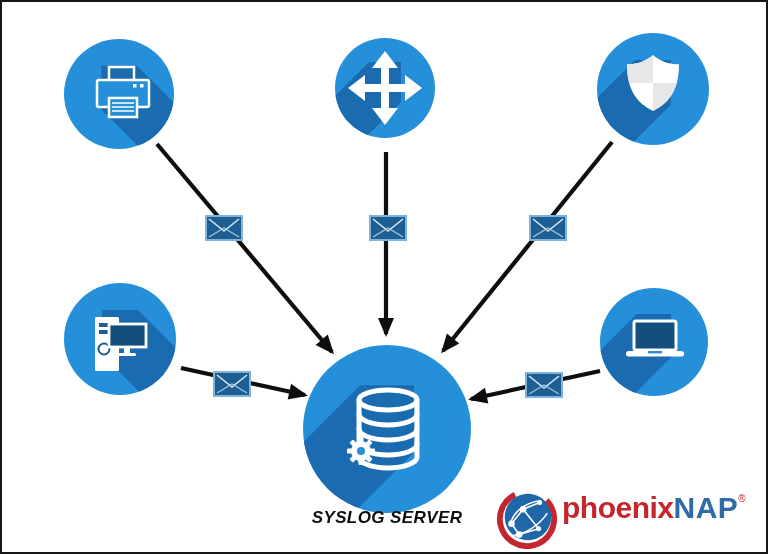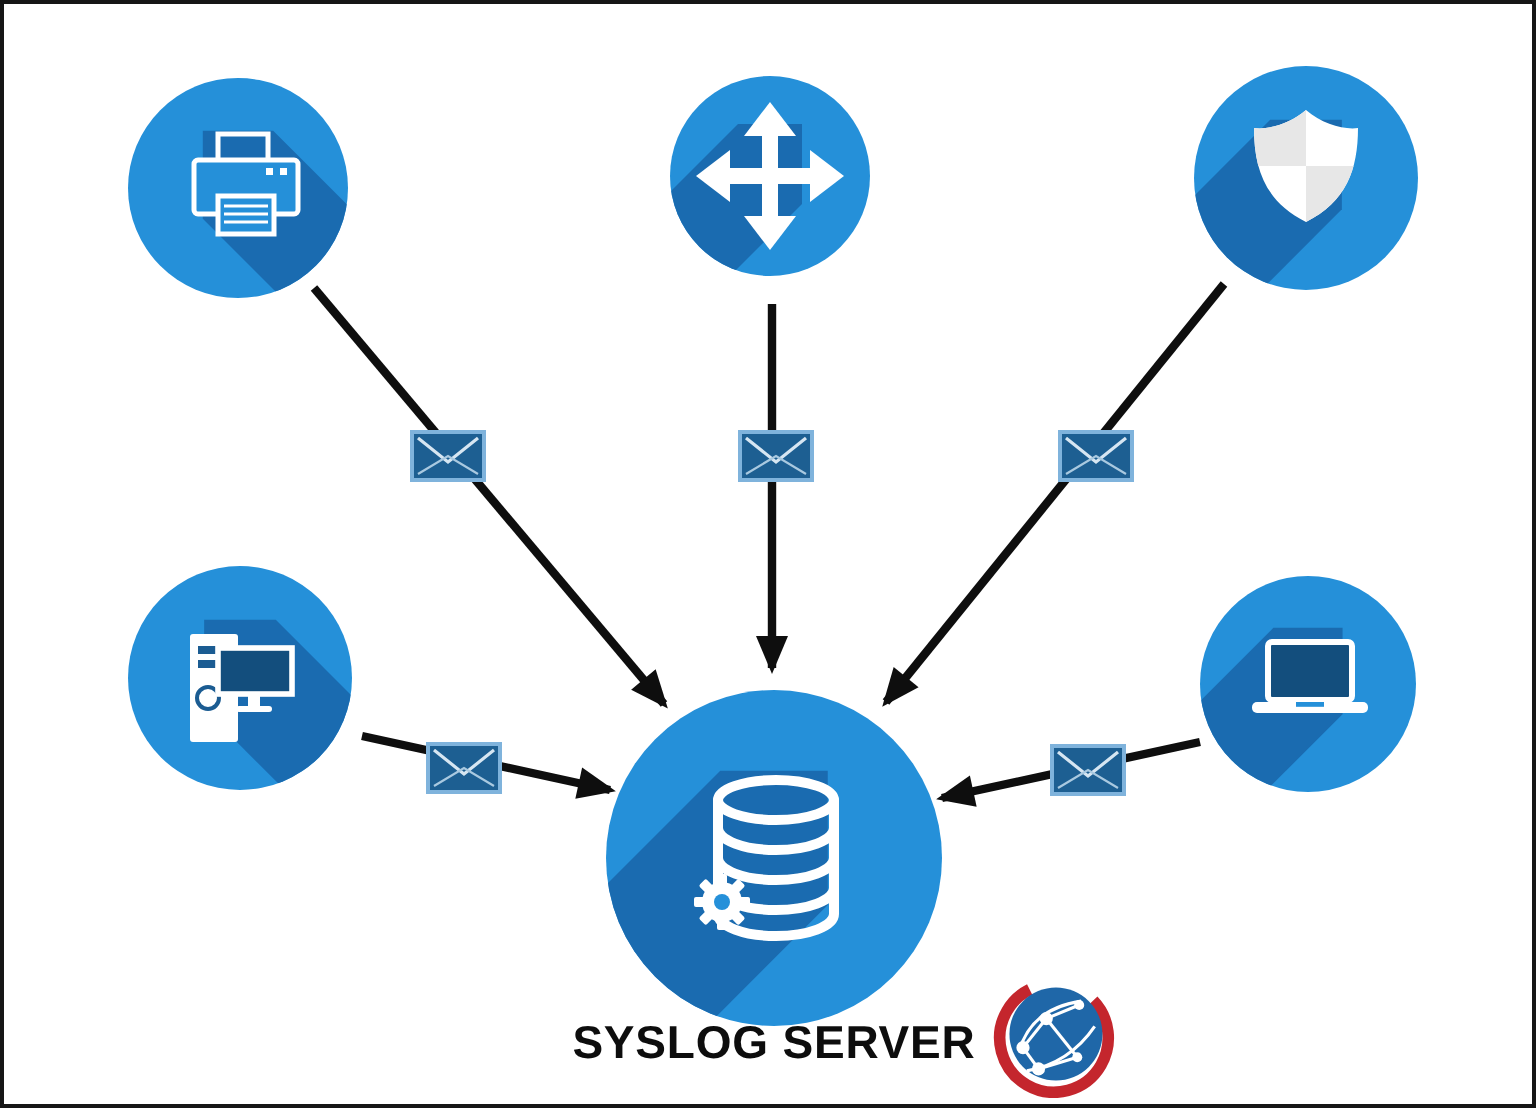"SYSLOG SERVER" #server-label { font-size: 23px -> 17px; font-style: none -> italic }
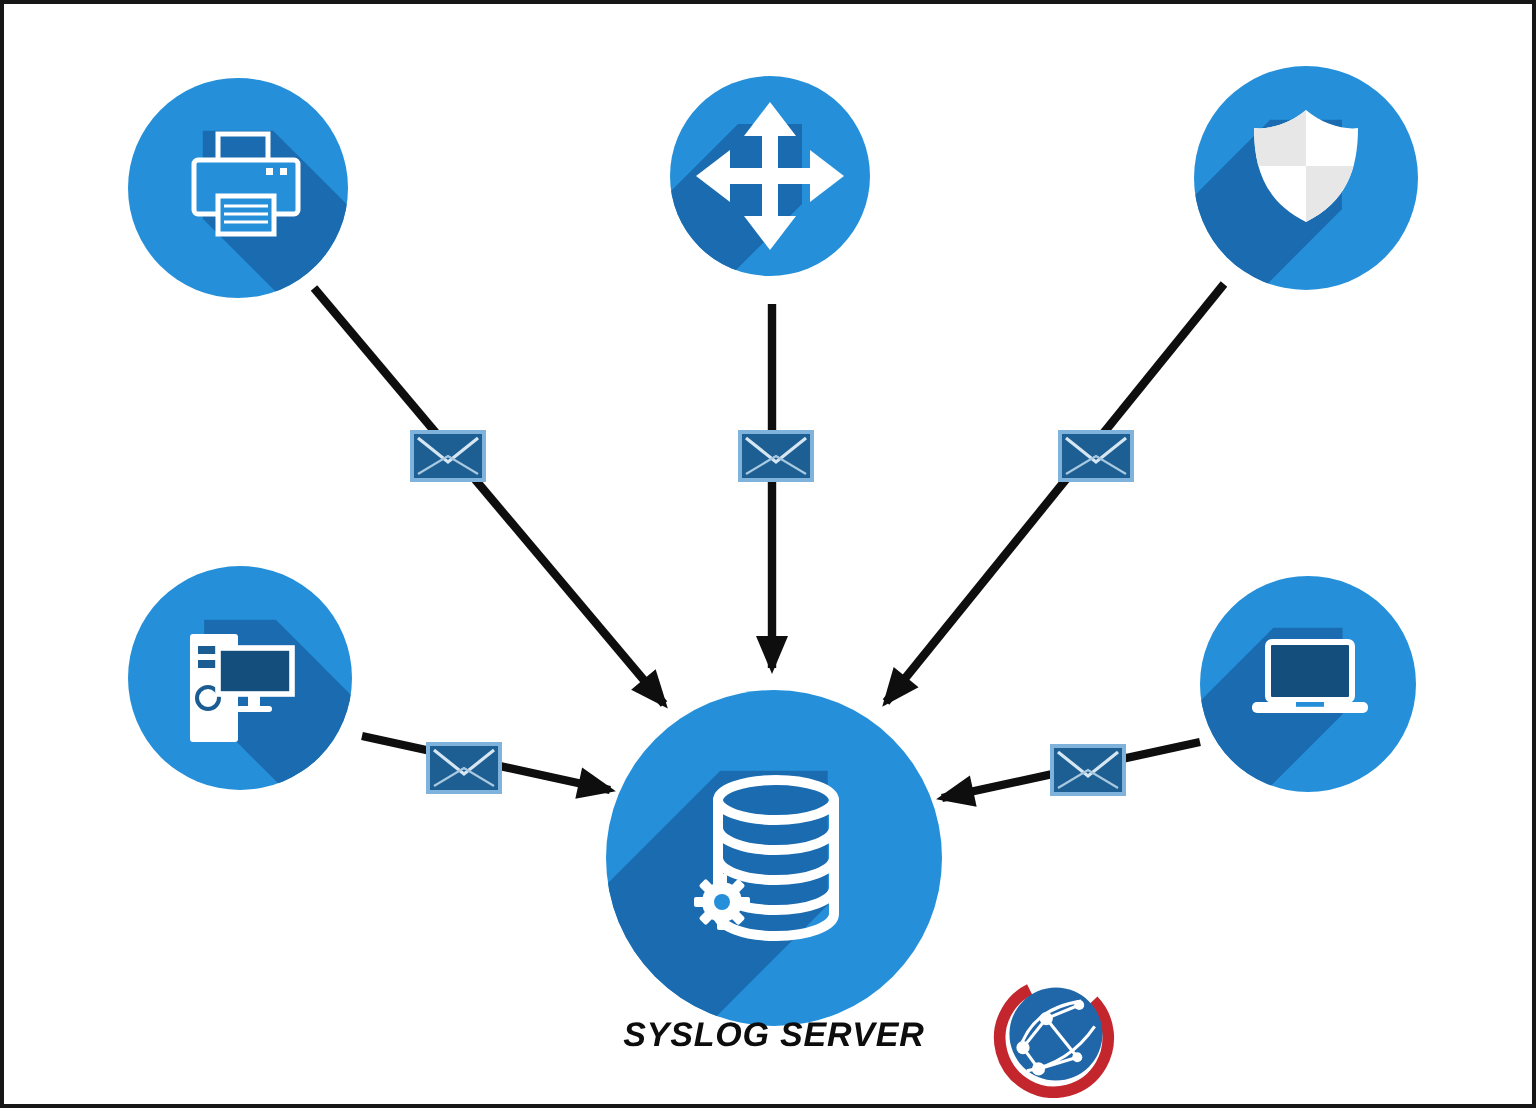"phoenix" div.line1 { html: none -> <div> <span>phoenix</span> <span>NAP</span> <span>®</span> </div> }
